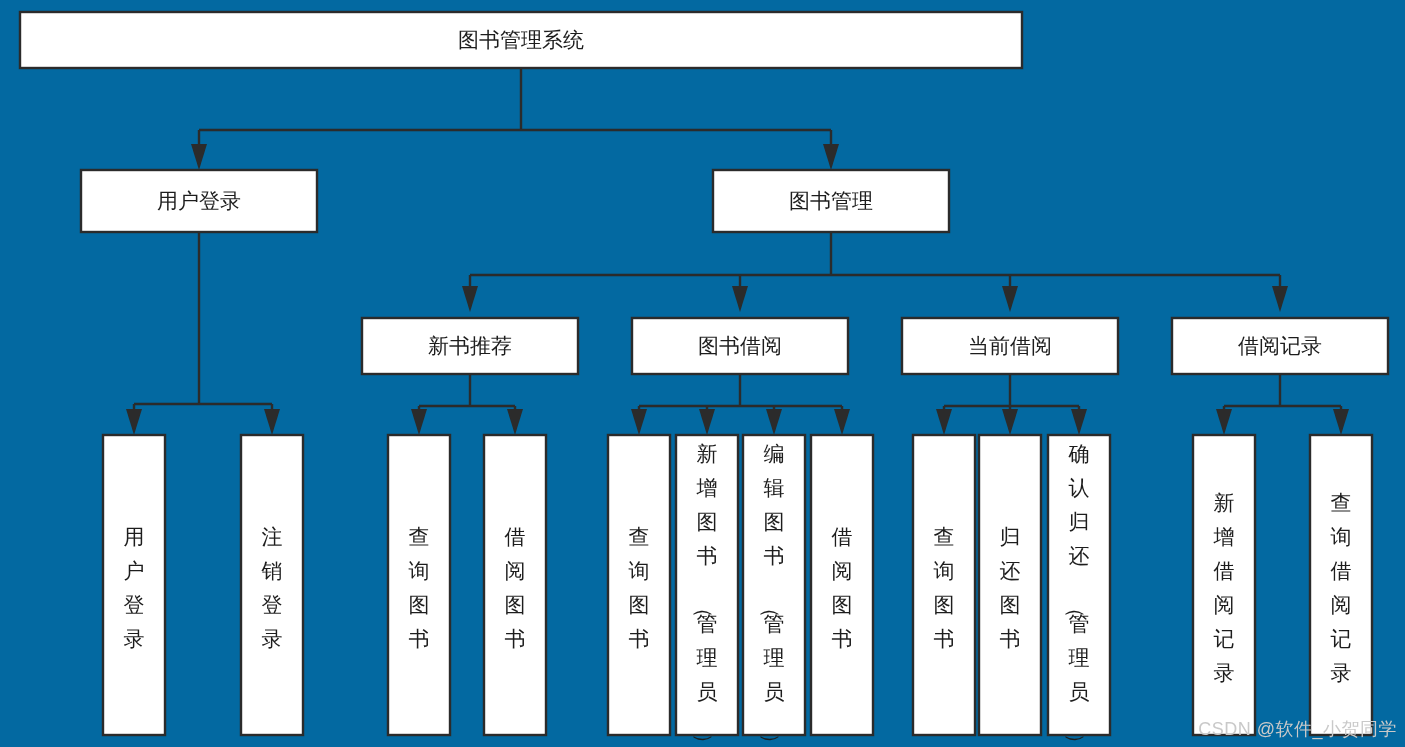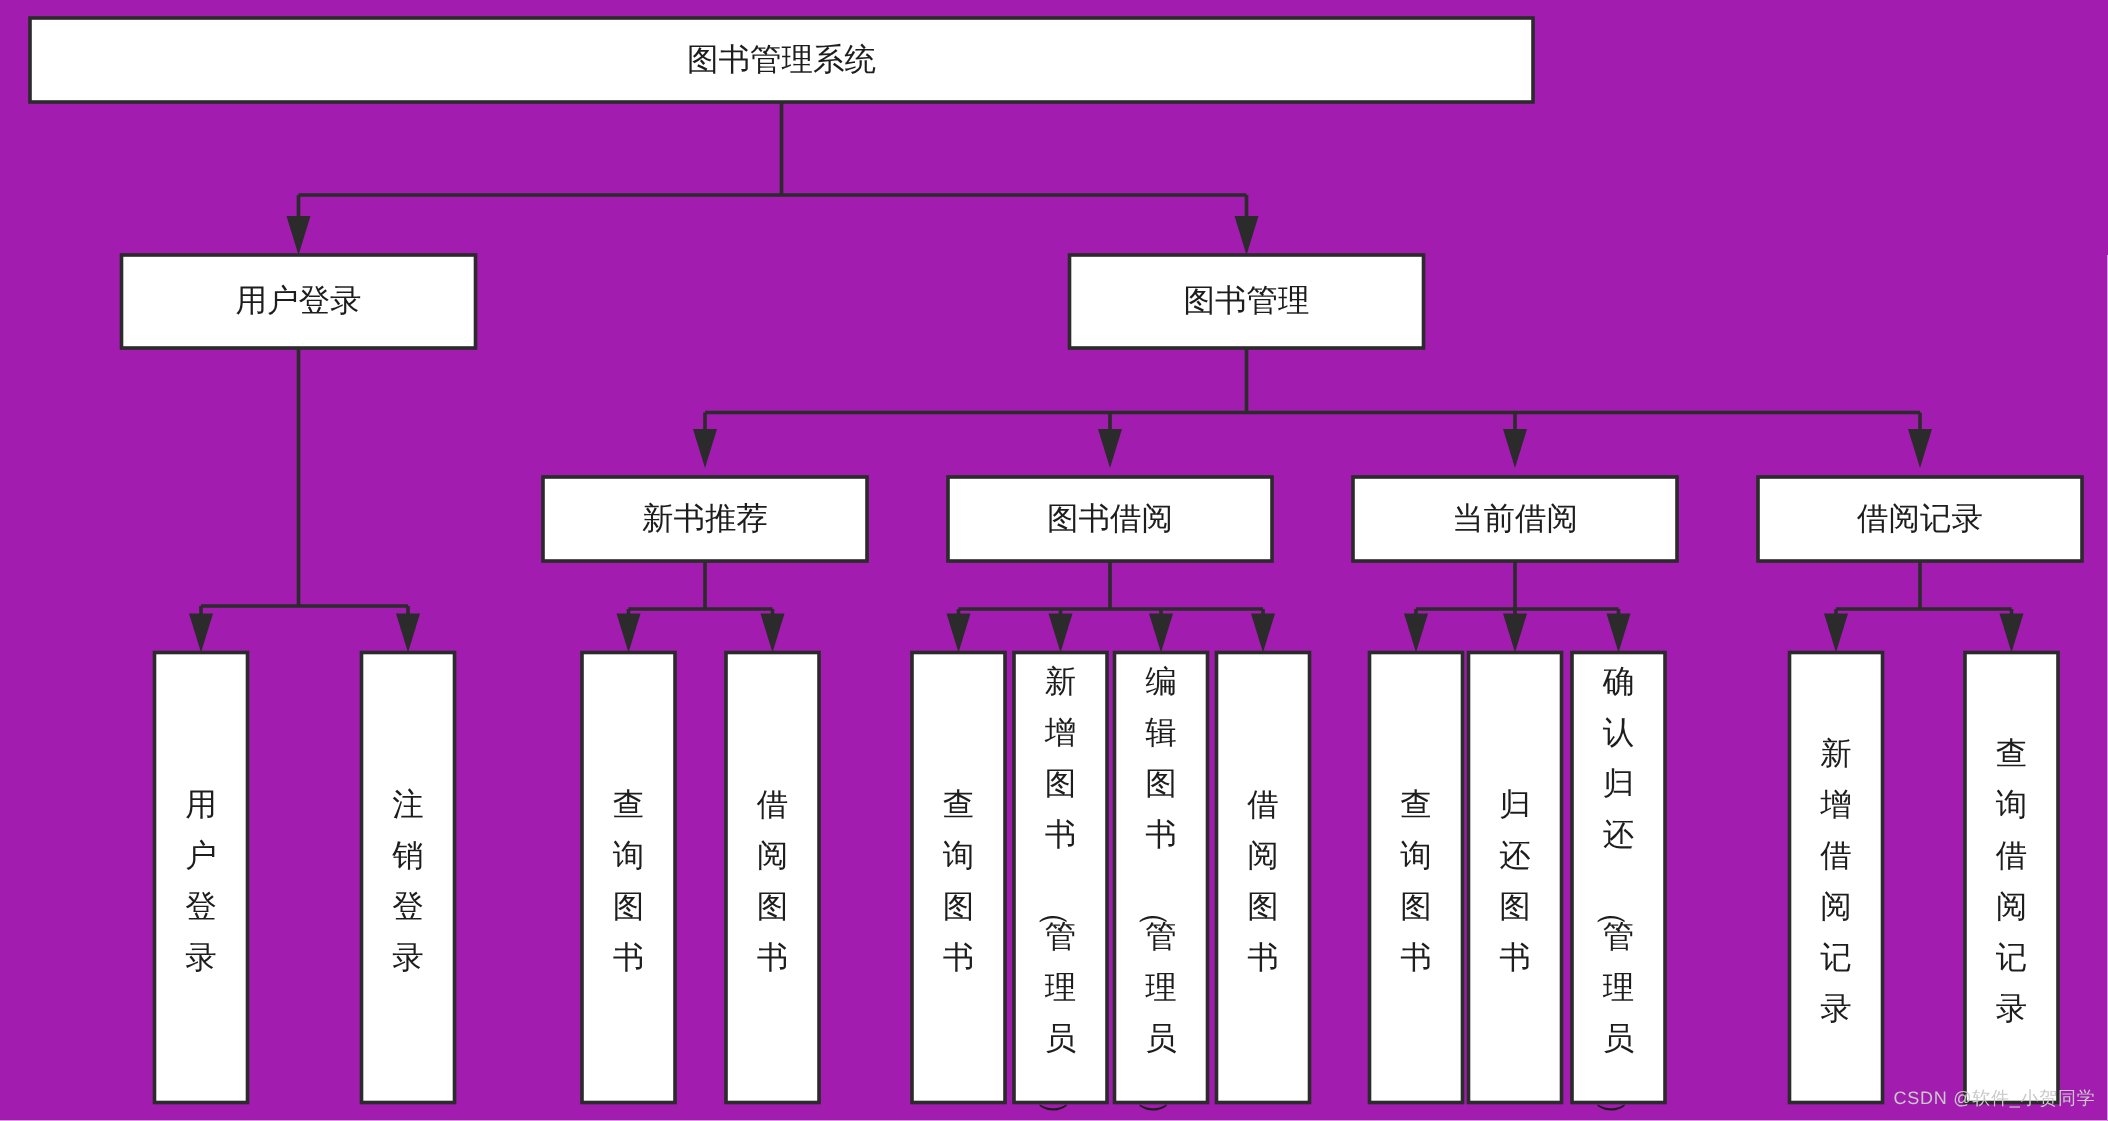"图书管理系统" #canvas { background: #a21caf -> #0369a1 }
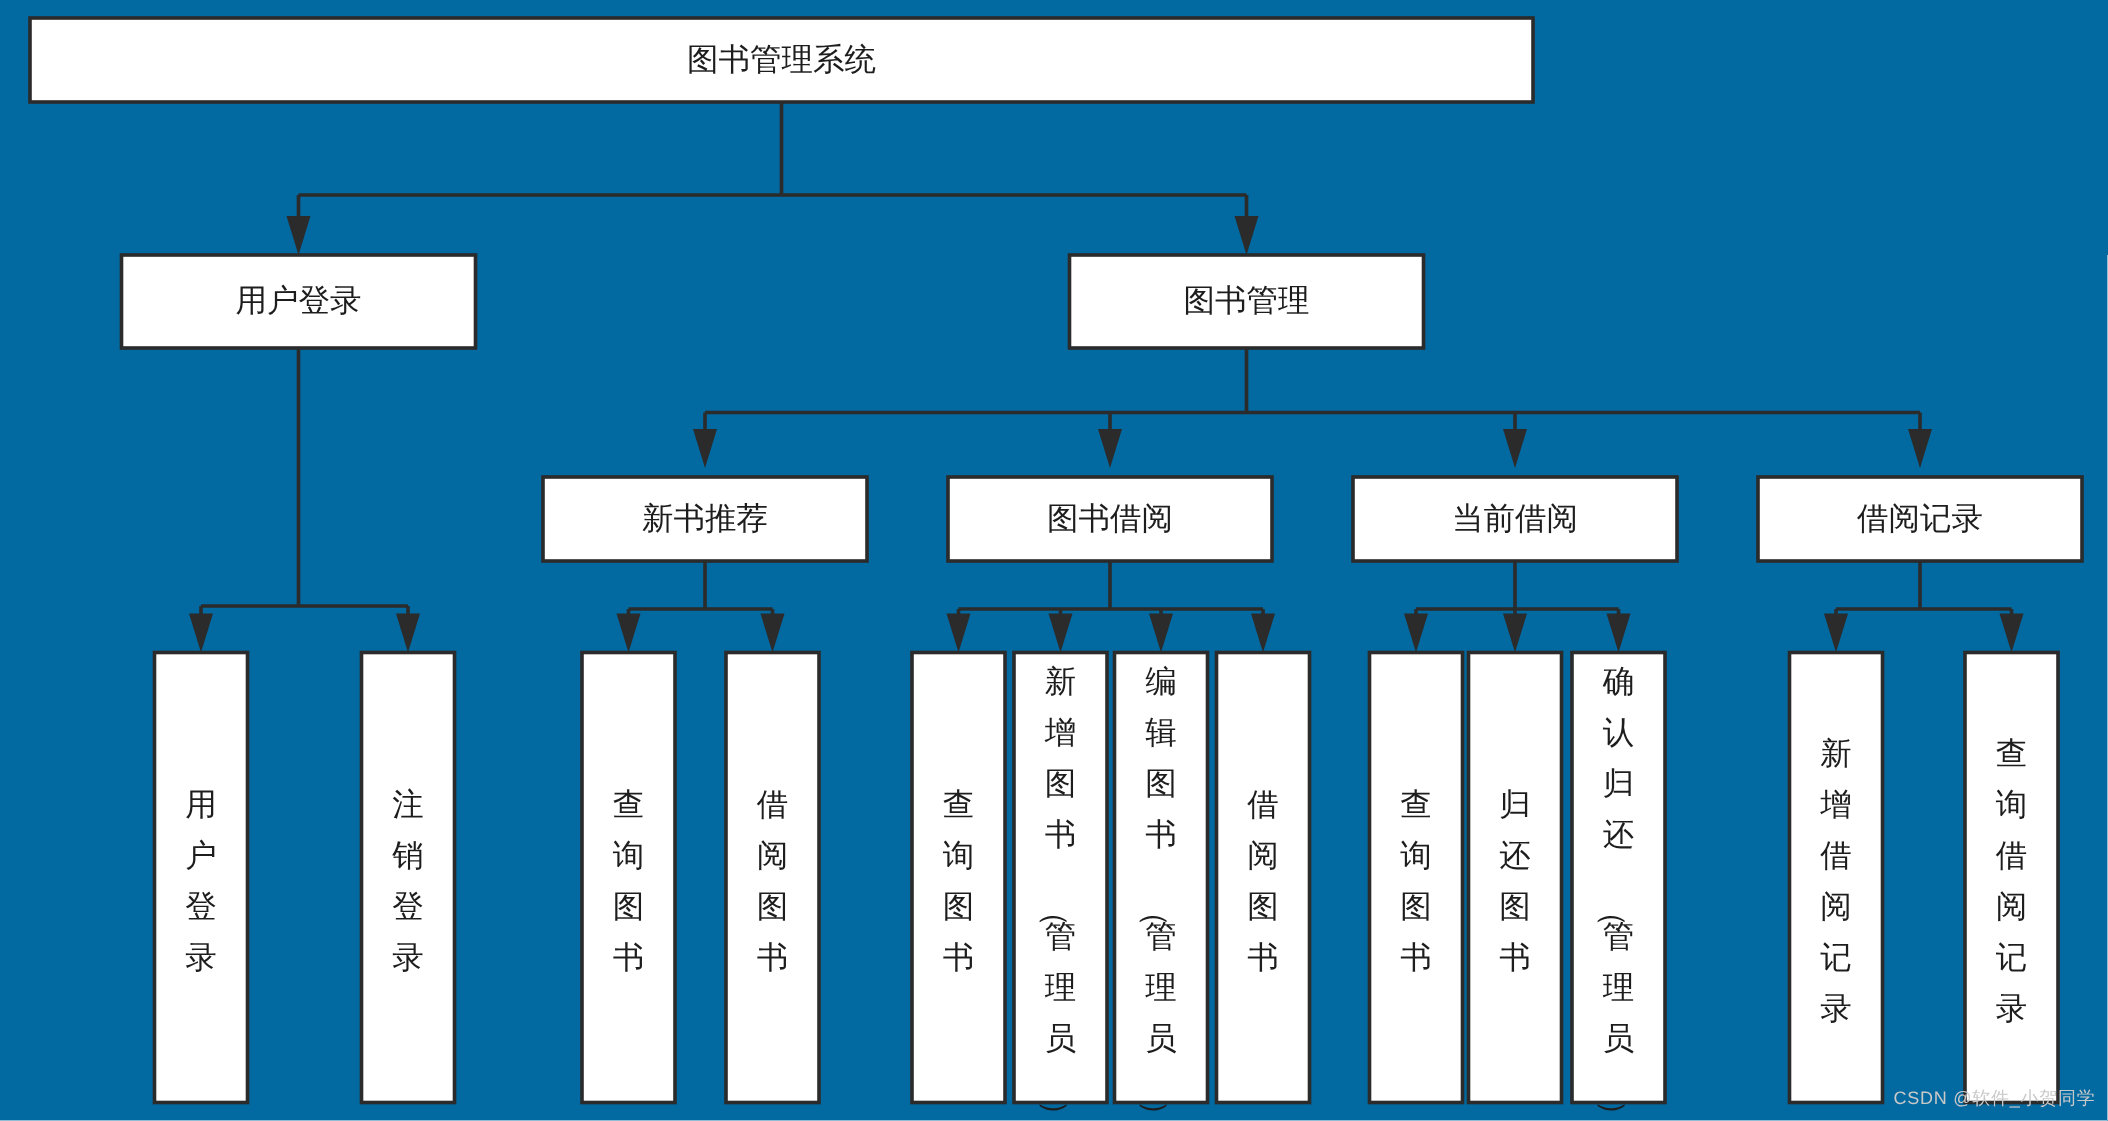"CSDN @软件_小贺同学" .watermark { font-size: 12px -> 18px }
